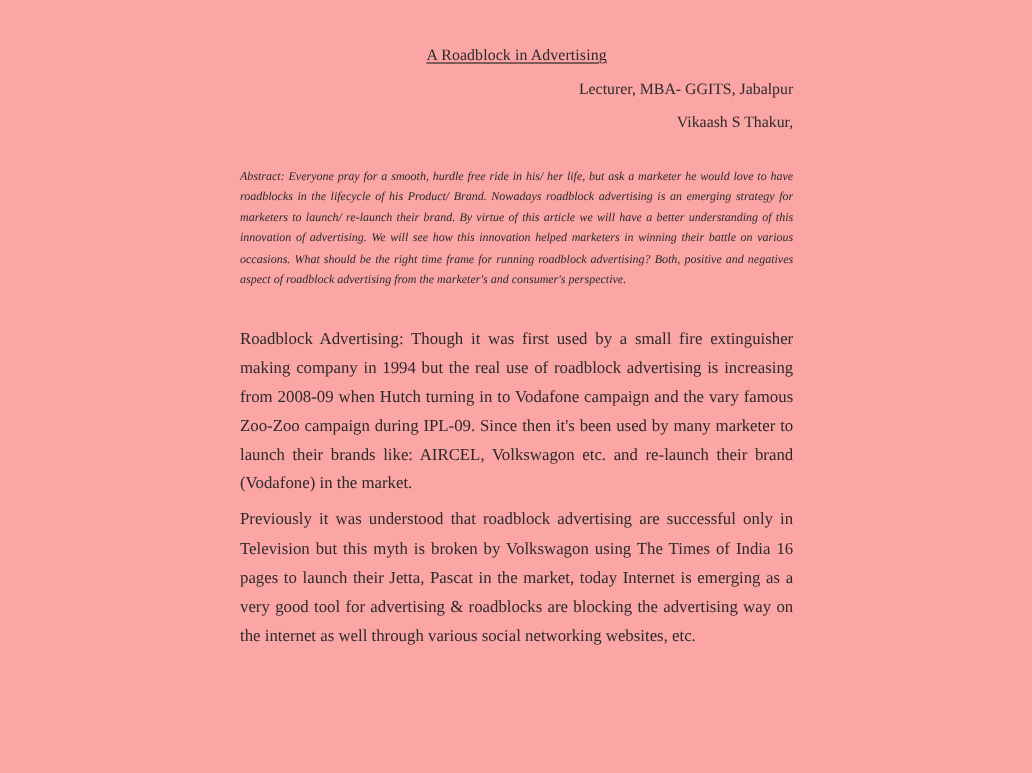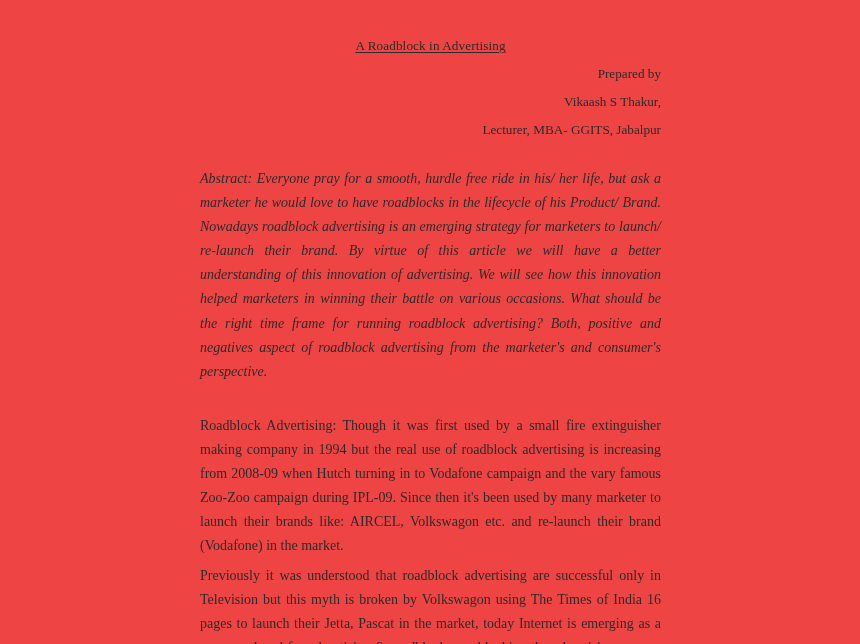"A Roadblock in Advertising" .page { background: #ef4444 -> #fca5a5 }
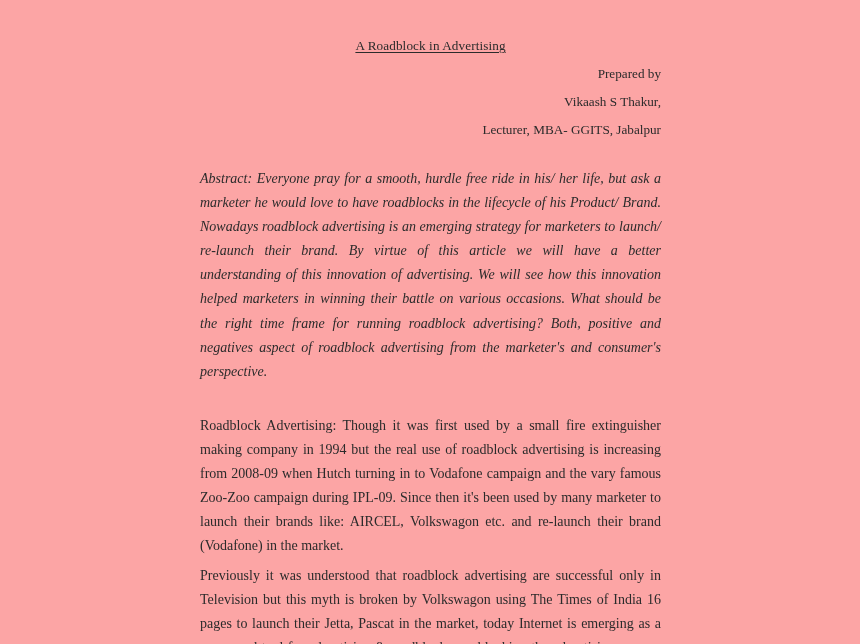"Prepared by" div.line { html: <div>Prepared by</div> -> none }
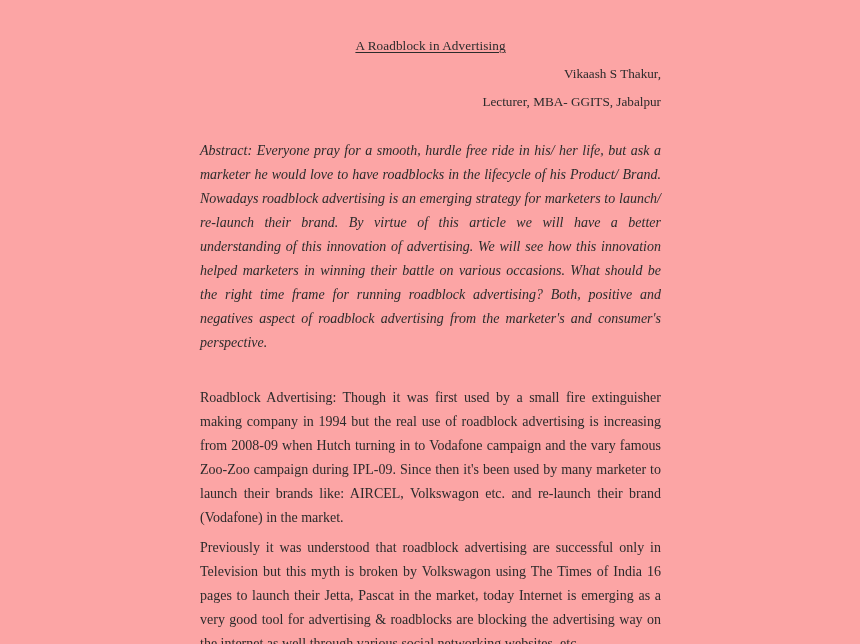"Vikaash S Thakur," div.line { order: before "Lecturer, MBA- GGITS, Jabalpur" -> after "Lecturer, MBA- GGITS, Jabalpur" }
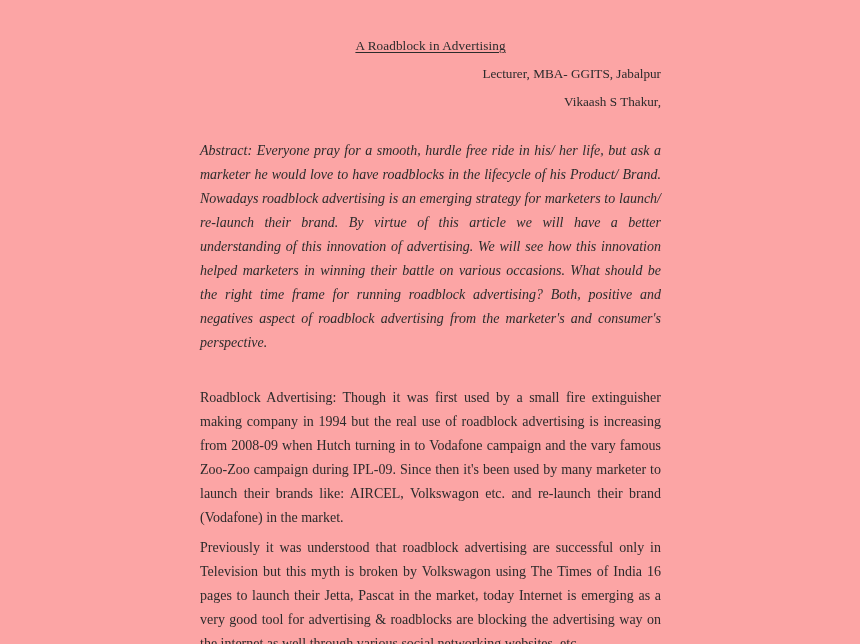"Abstract: Everyone pray for a" .abstract { font-size: 14px -> 10px }
